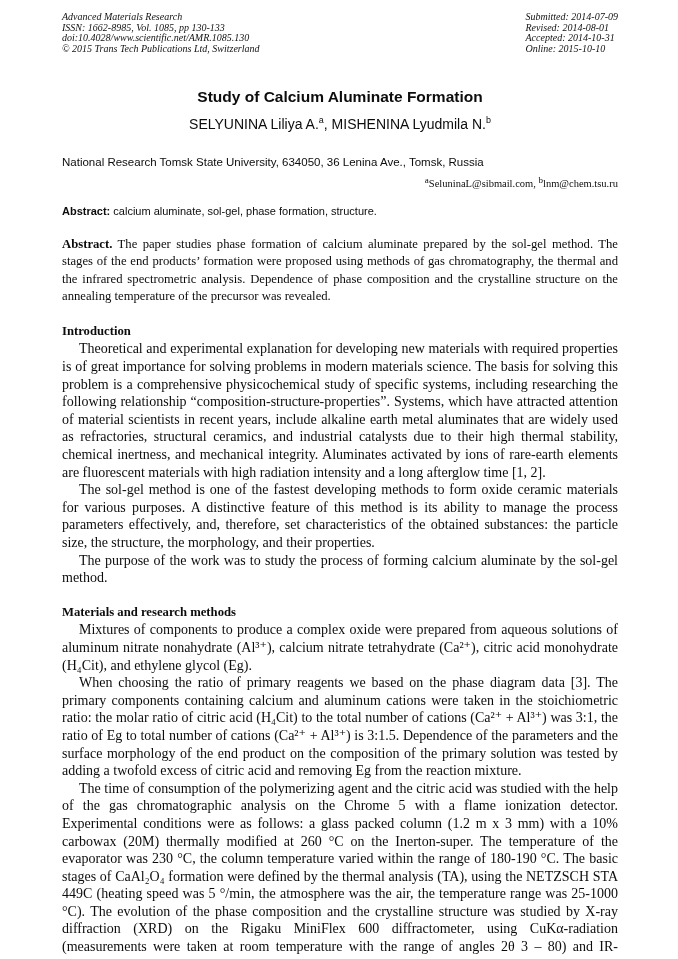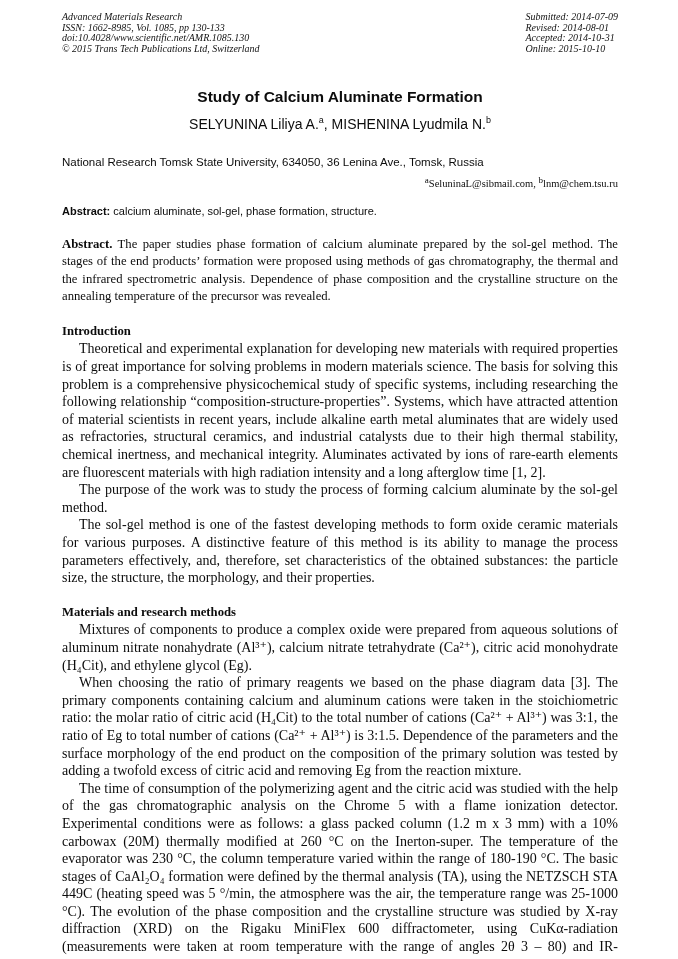"The purpose of the work" p.body-para { order: before "The sol-gel method is one" -> after "The sol-gel method is one" }
